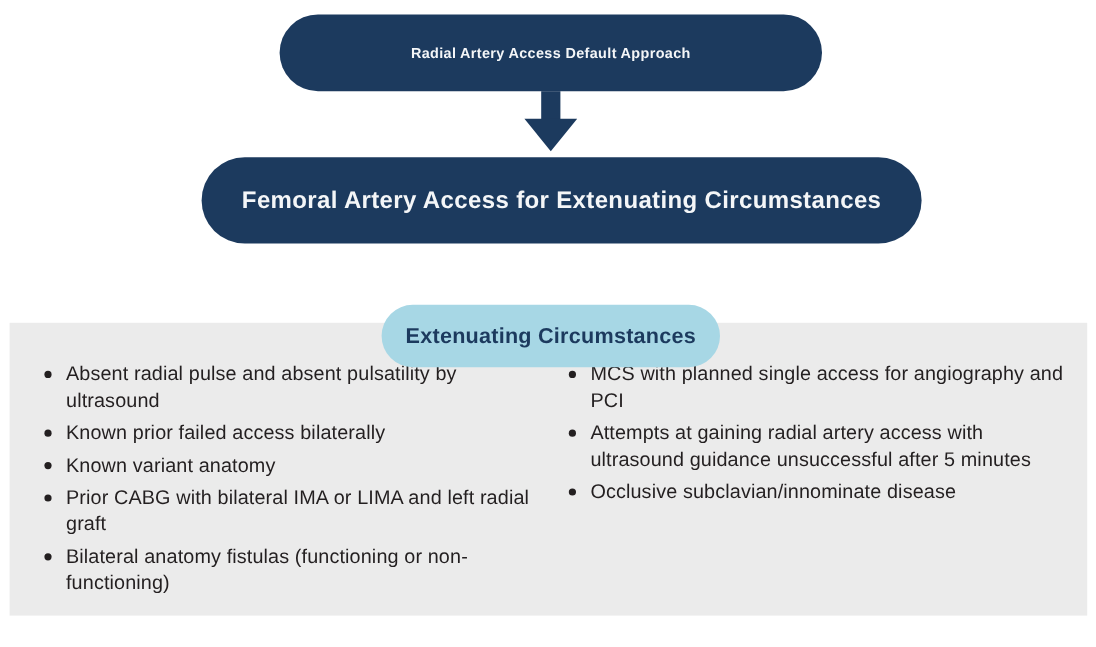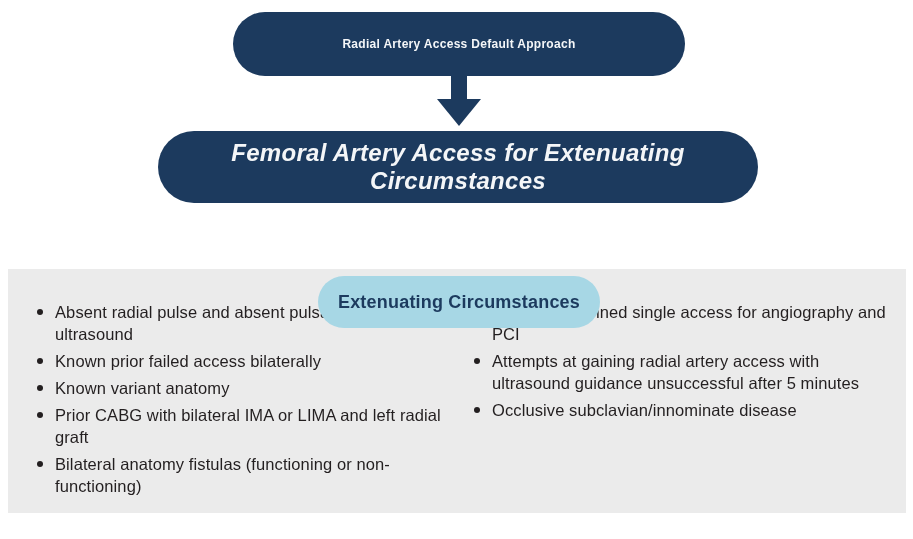"Femoral Artery Access for Extenuating" .pill-mid { font-size: 24px -> 20px; font-style: italic -> none; left: 158px -> 168px }
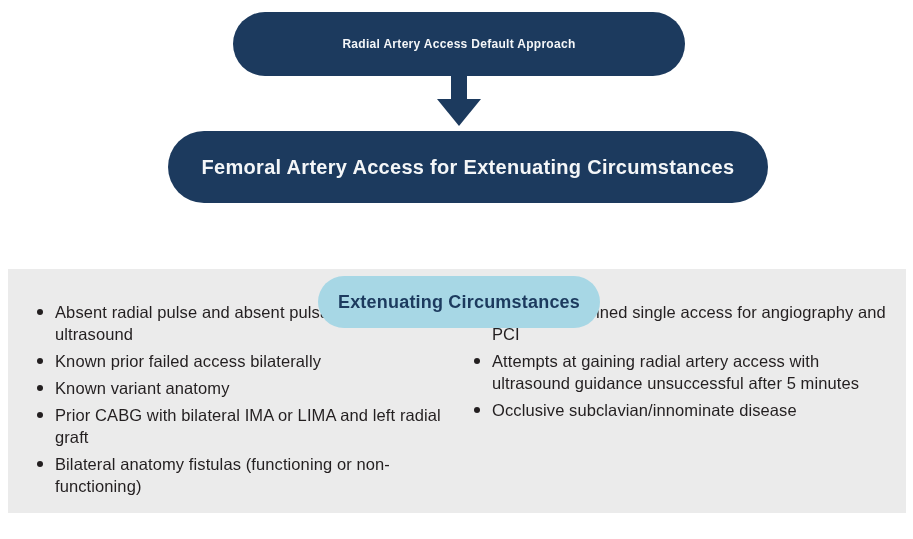"Extenuating Circumstances" .label-pill { margin-top: 22px -> none }
